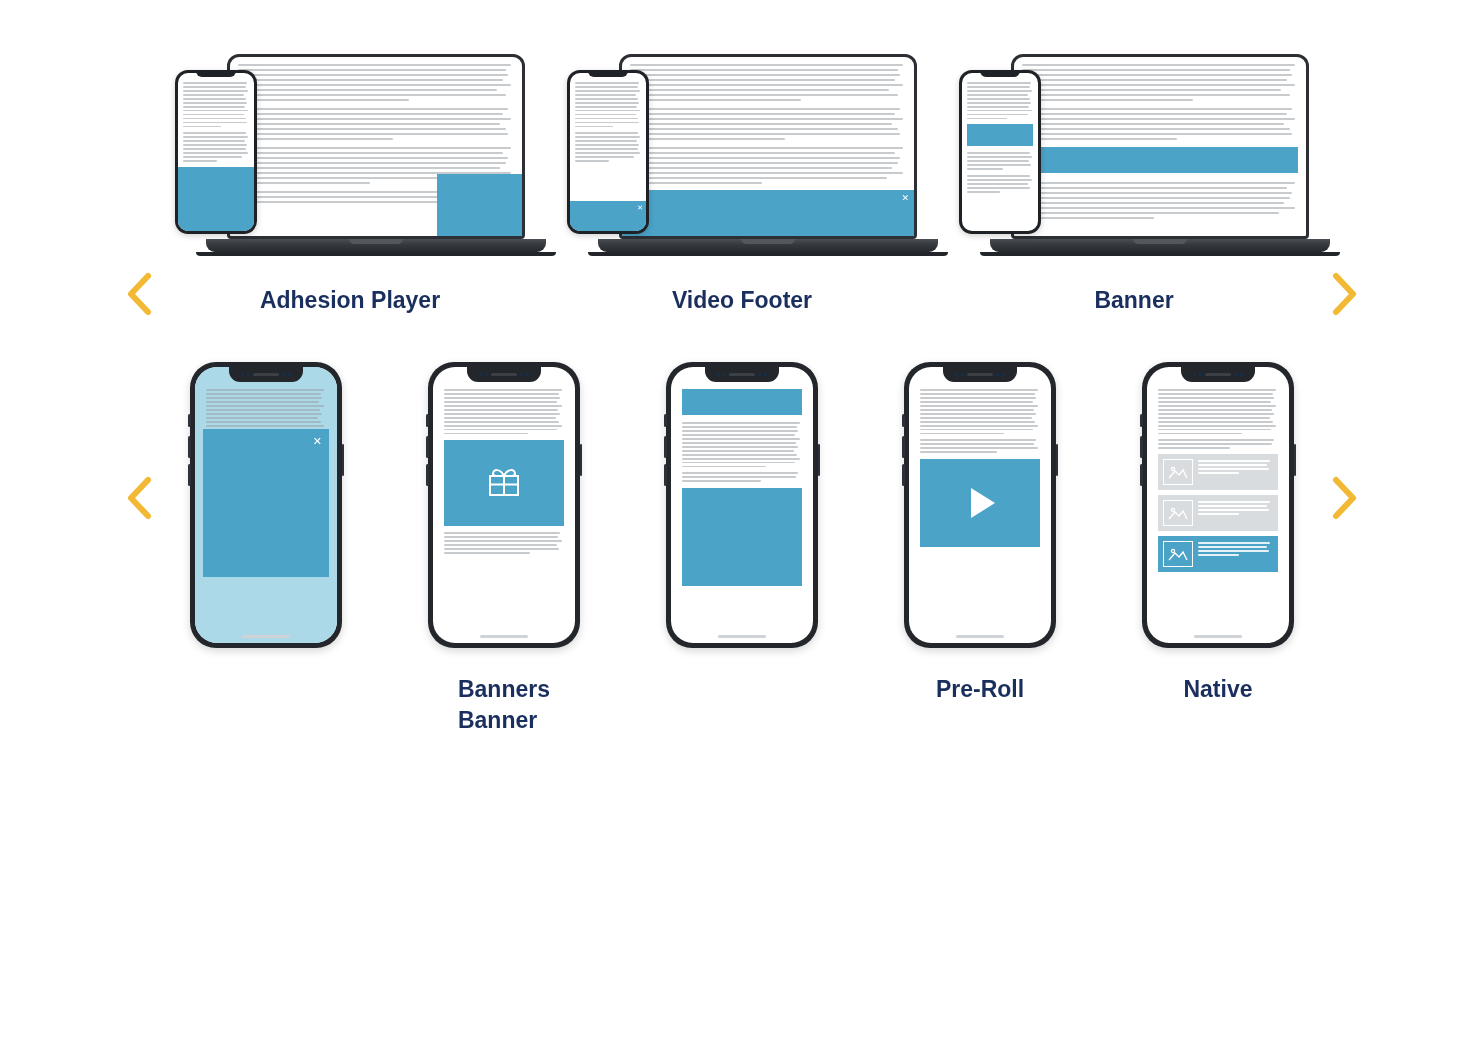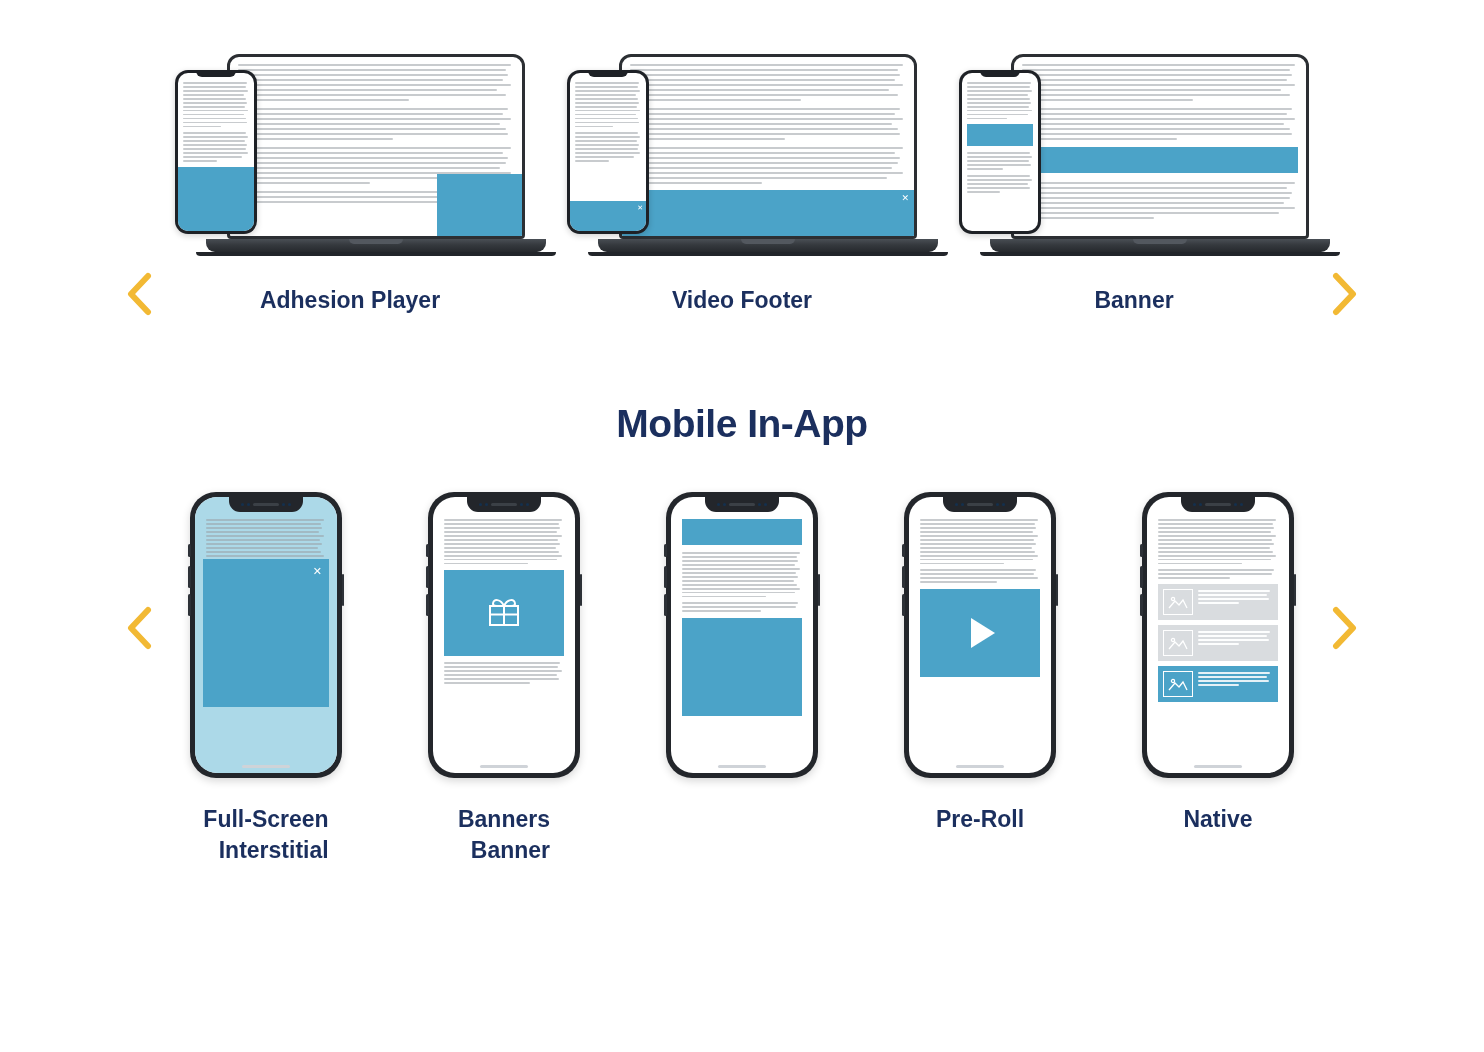"Adhesion Player" .caption { text-align: right -> left }
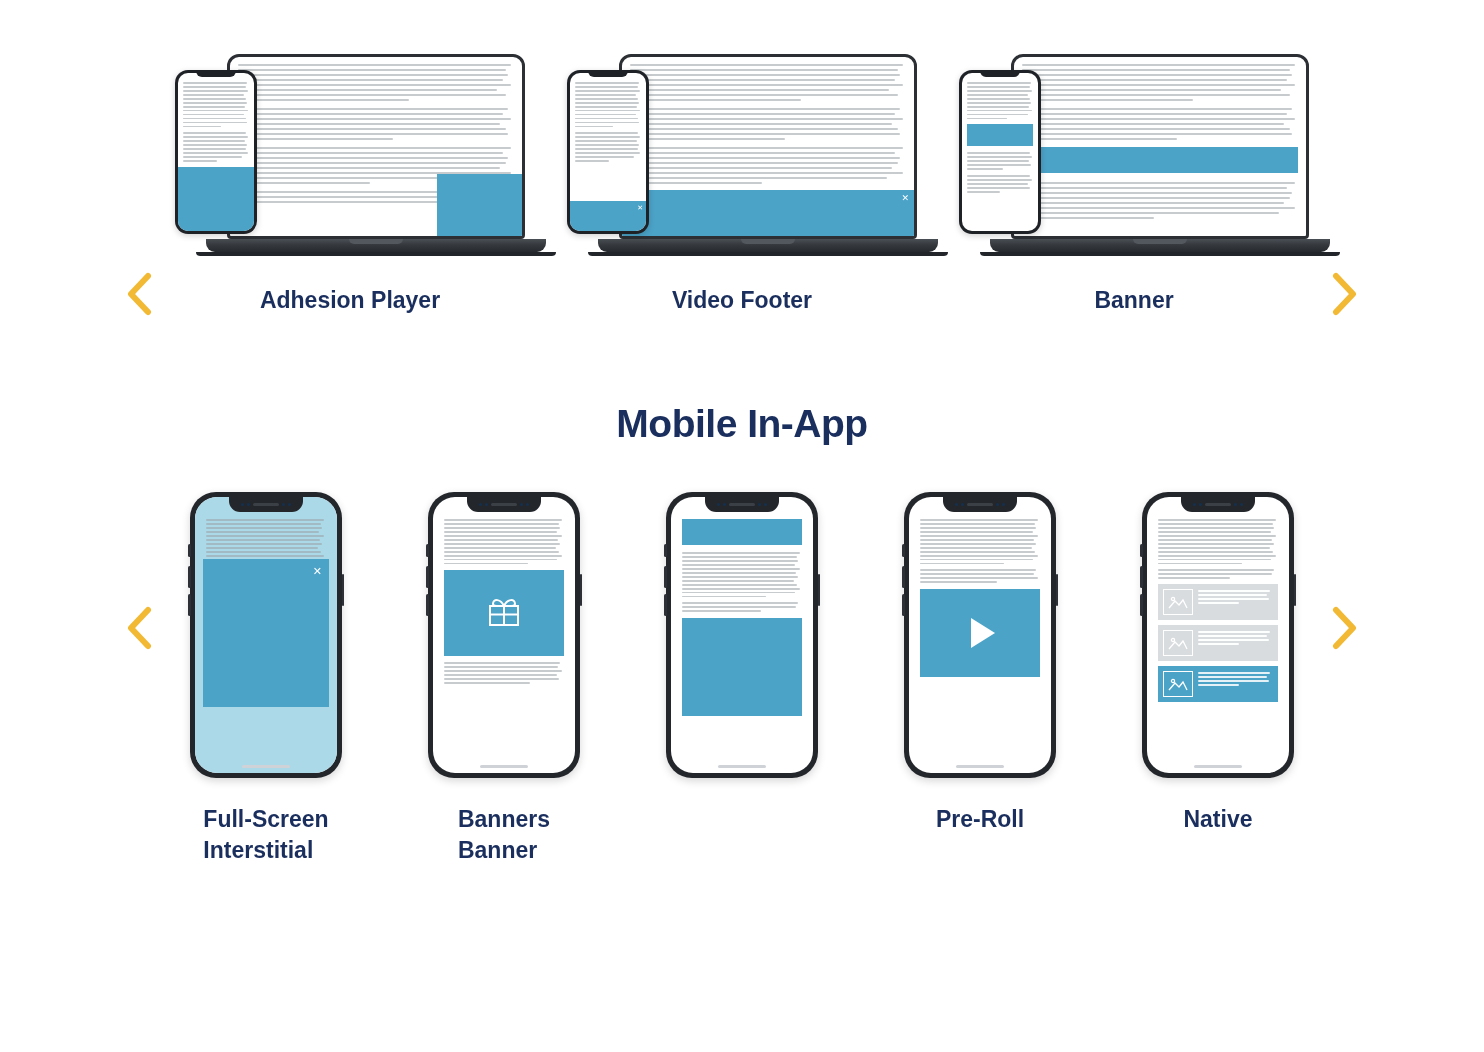"Mobile In-App" h1.section-title { html: <h1>Mobile In-App</h1> -> none }
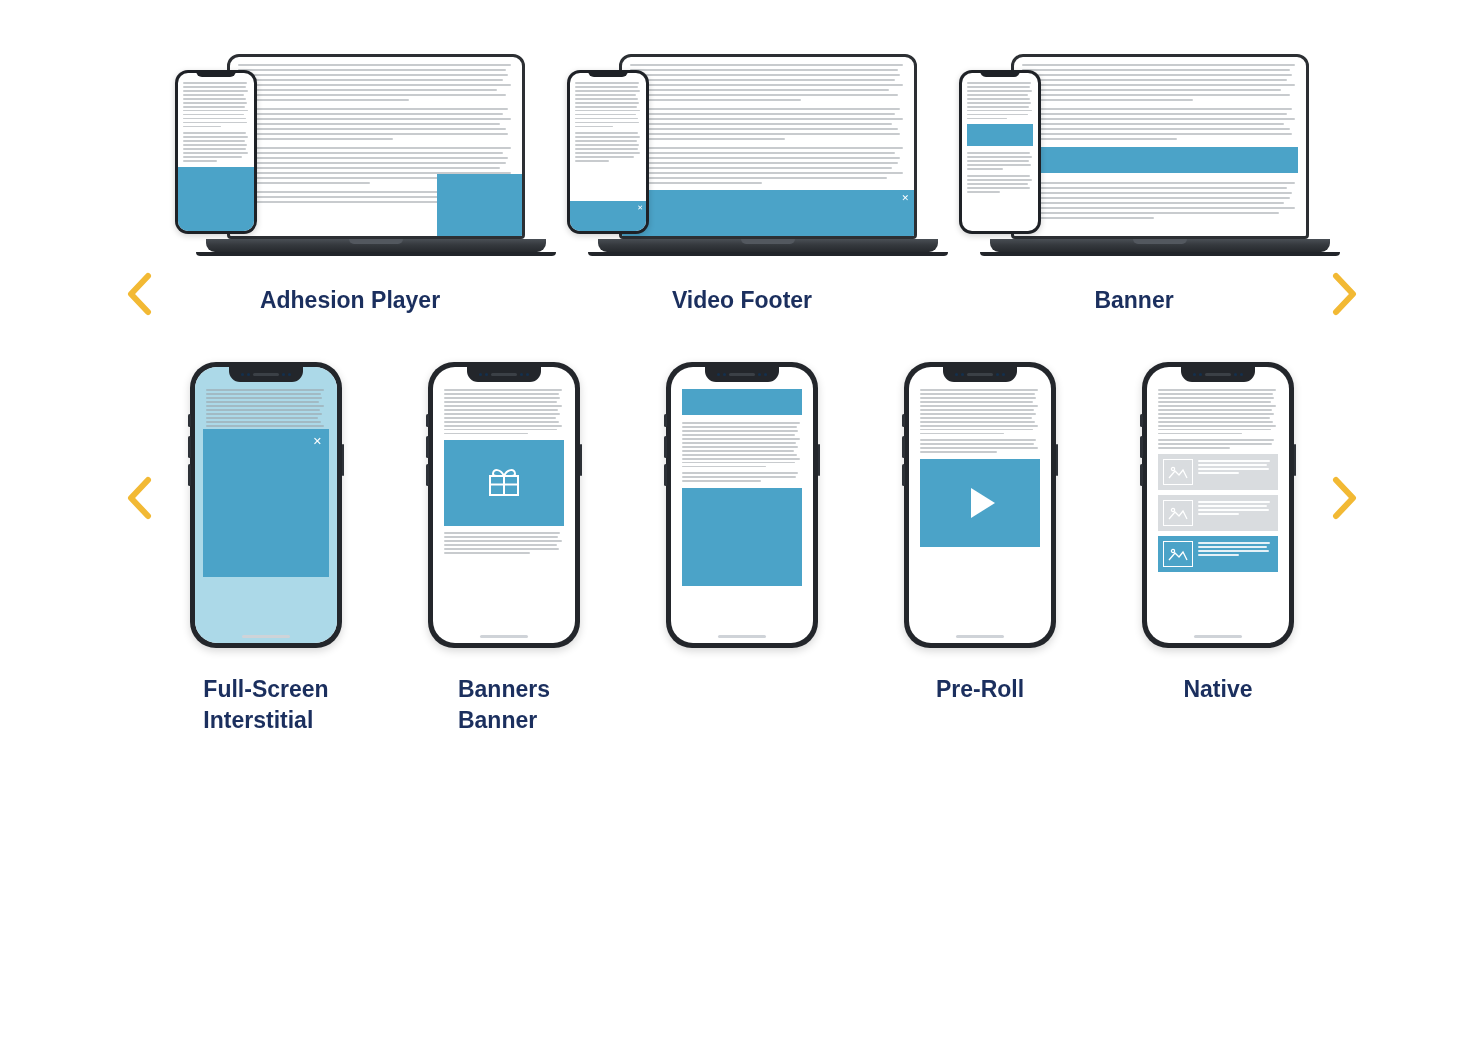"Full-Screen" div.caption { html: <div> <span>Full-Screen</span><br> <span>Interstitial</span> </div> -> none }
